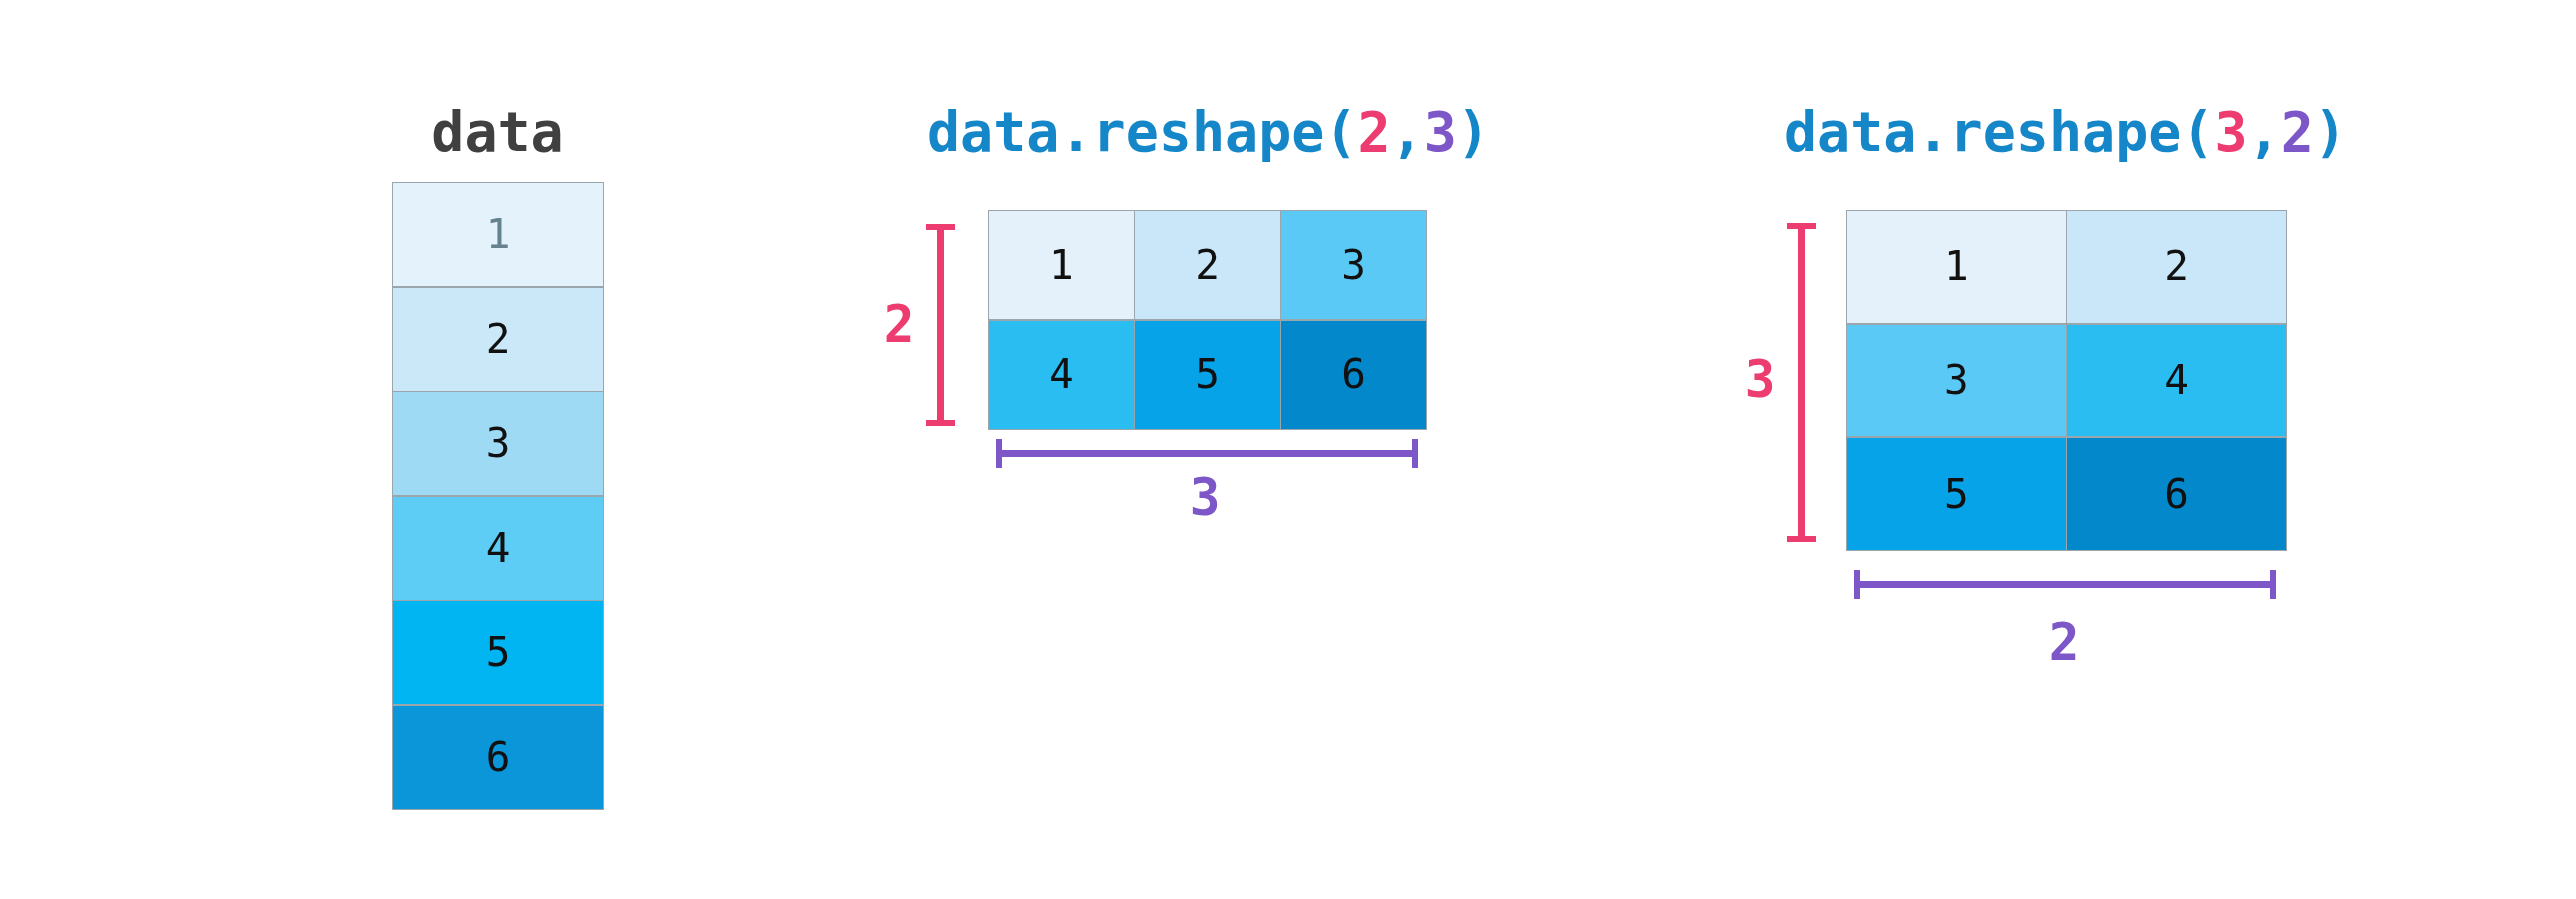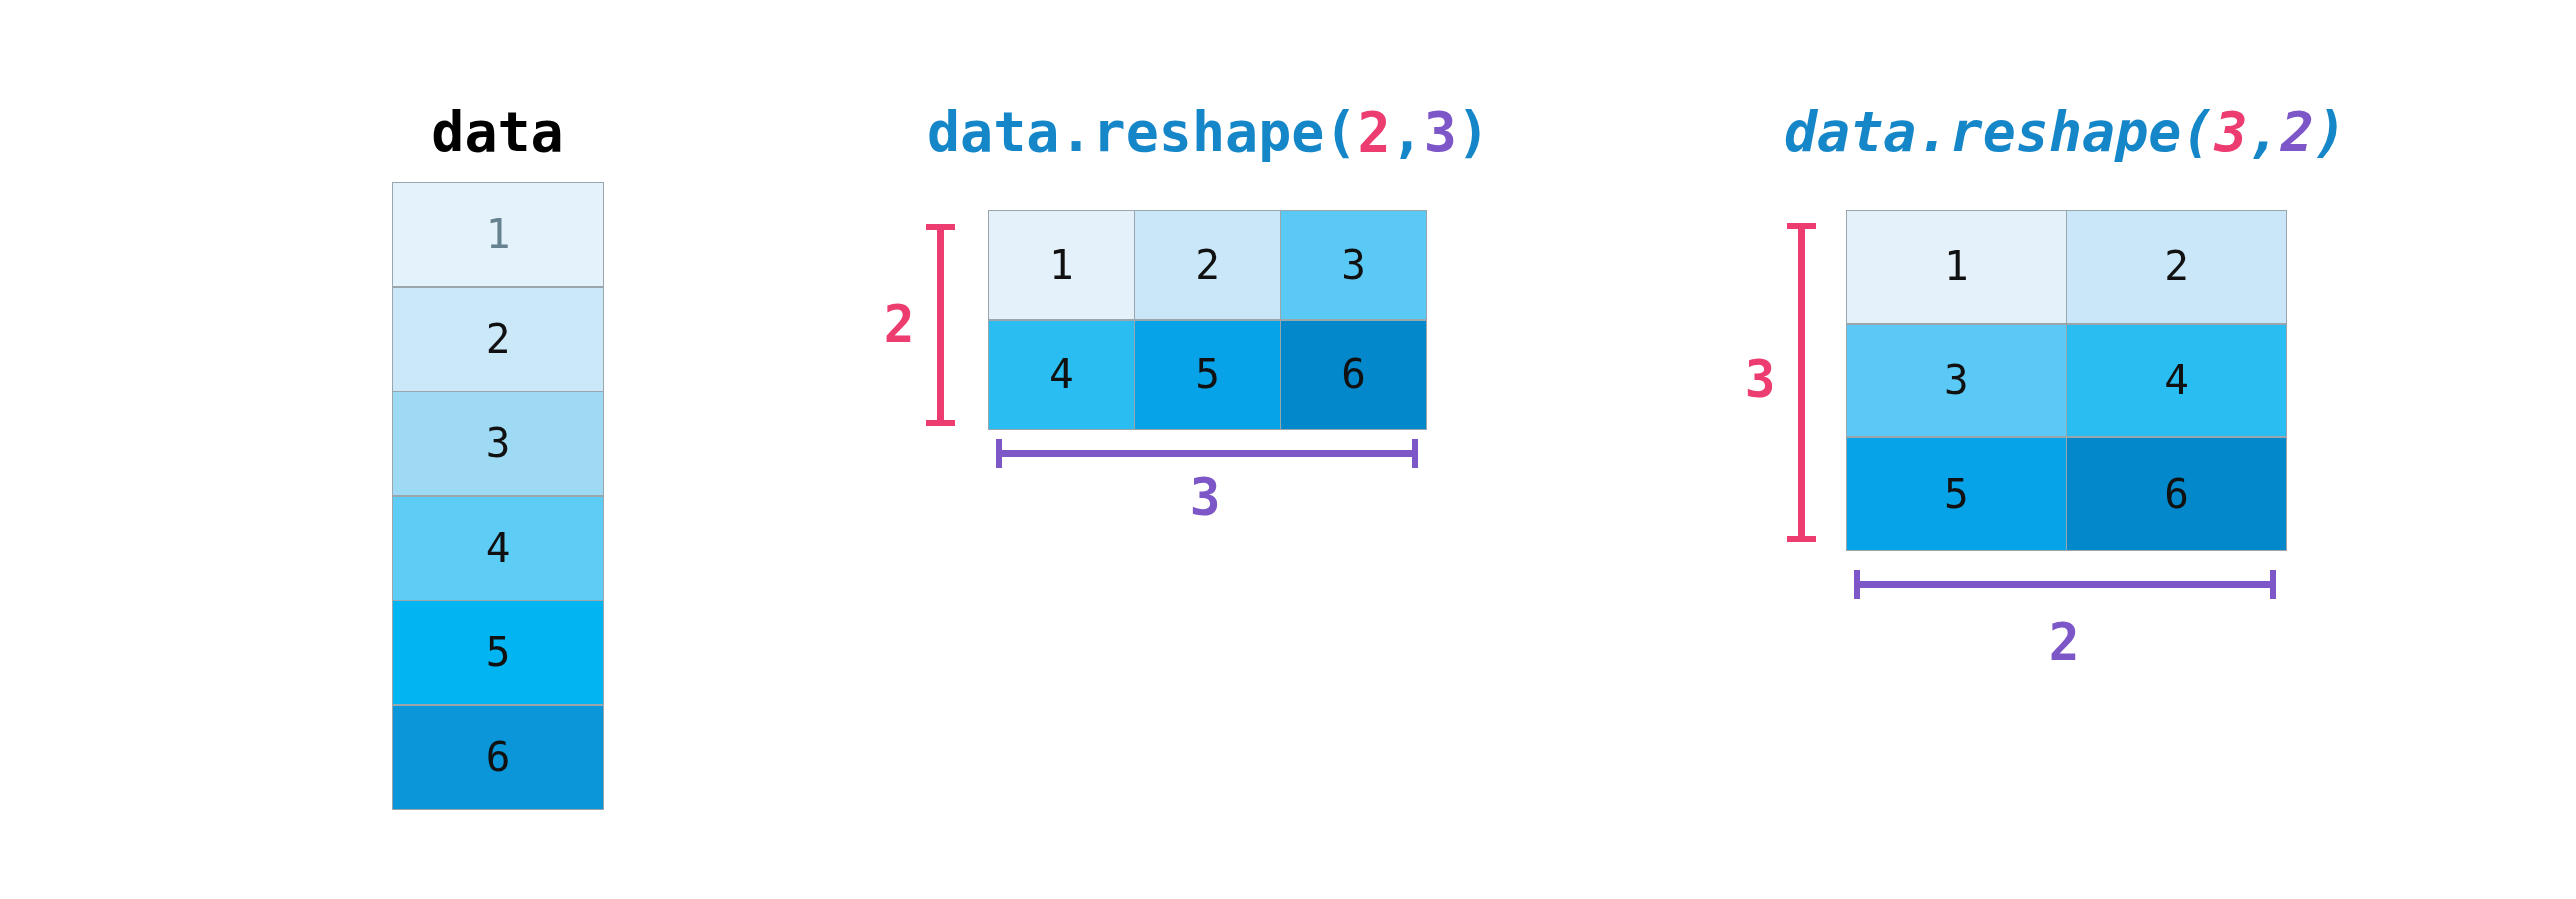"data" span { color: #000000 -> #404040 }
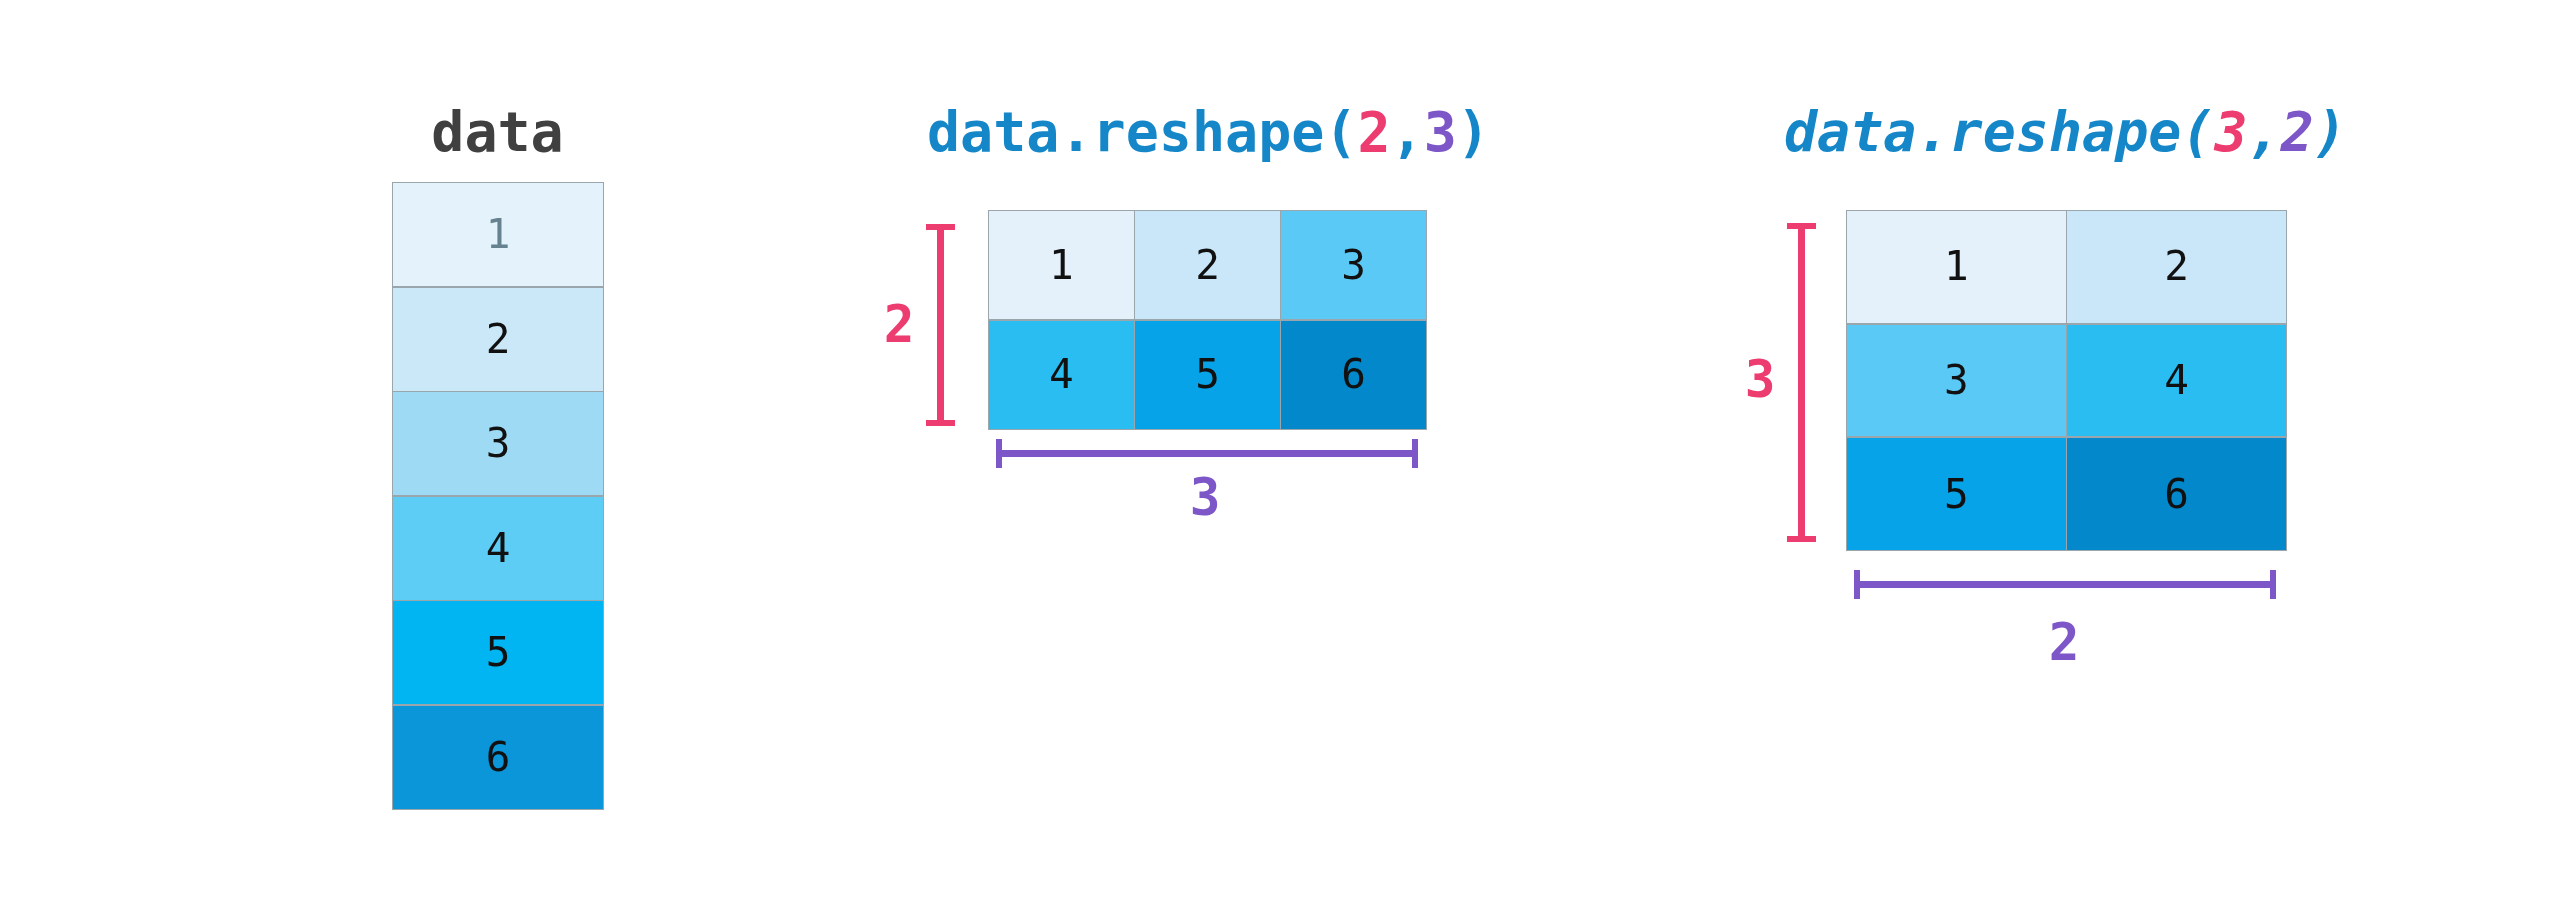"data.reshape(3,2)" div.fig-title { font-style: italic -> none }
